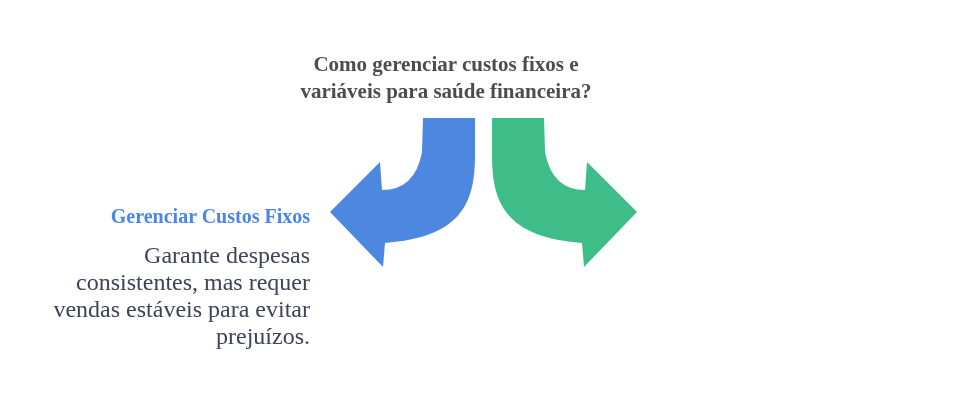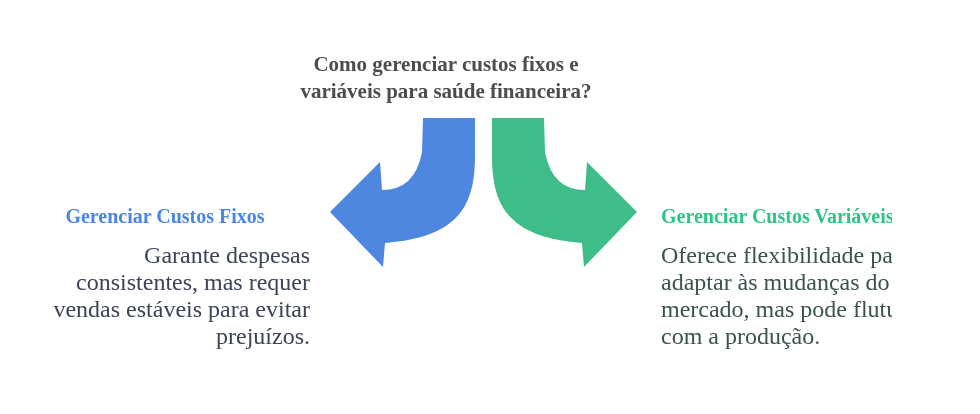"Gerenciar Custos Fixos" .heading-left { text-align: center -> none }
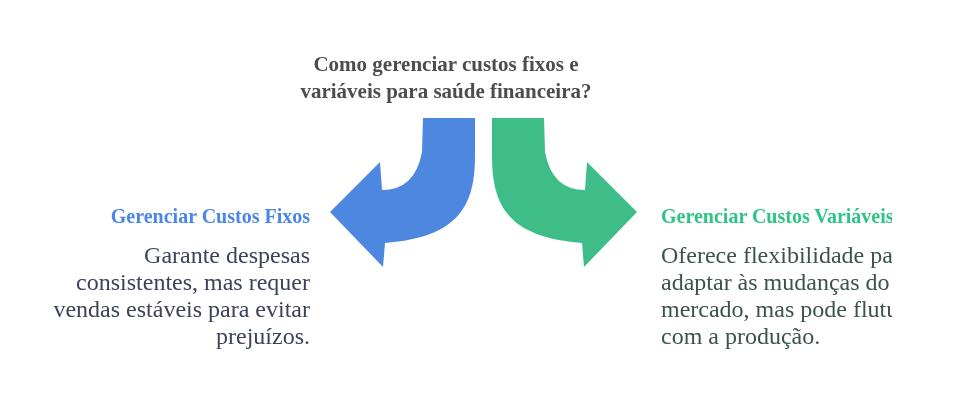"Gerenciar Custos Variáveis" div.col { html: <div> <div>Gerenciar Custos Variáveis</div> <p>Oferece flexibilidade para se adaptar às mudanças do mercado, mas pode flutuar com a produção.</p> </div> -> none }
